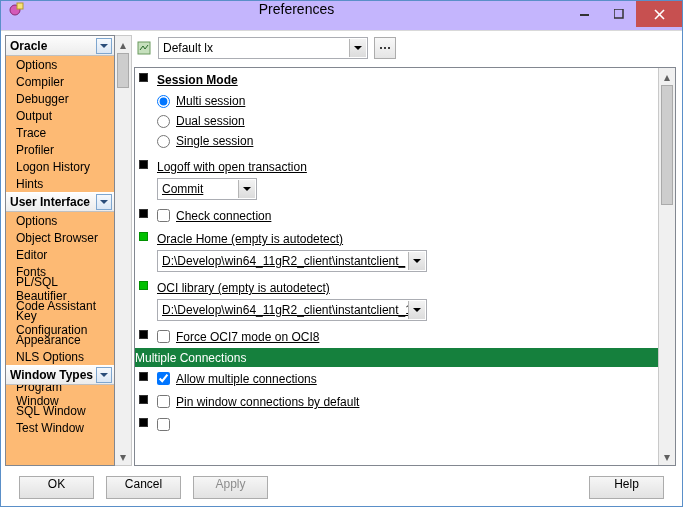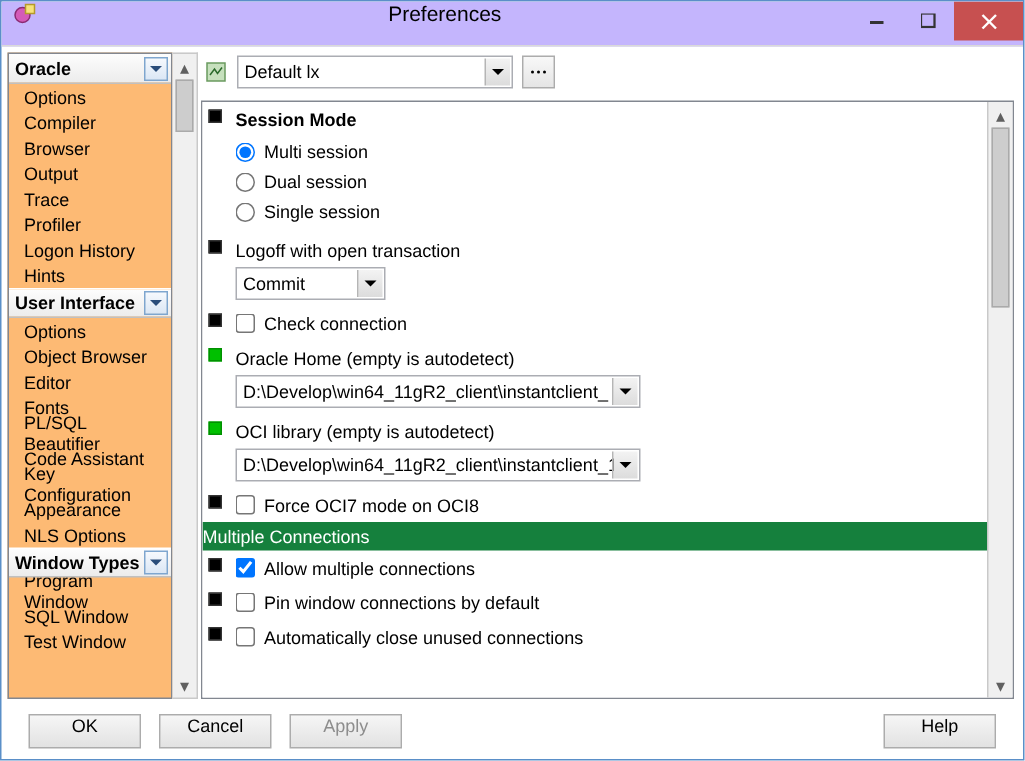"Default lx" .combo.large { width: 184px -> 210px }
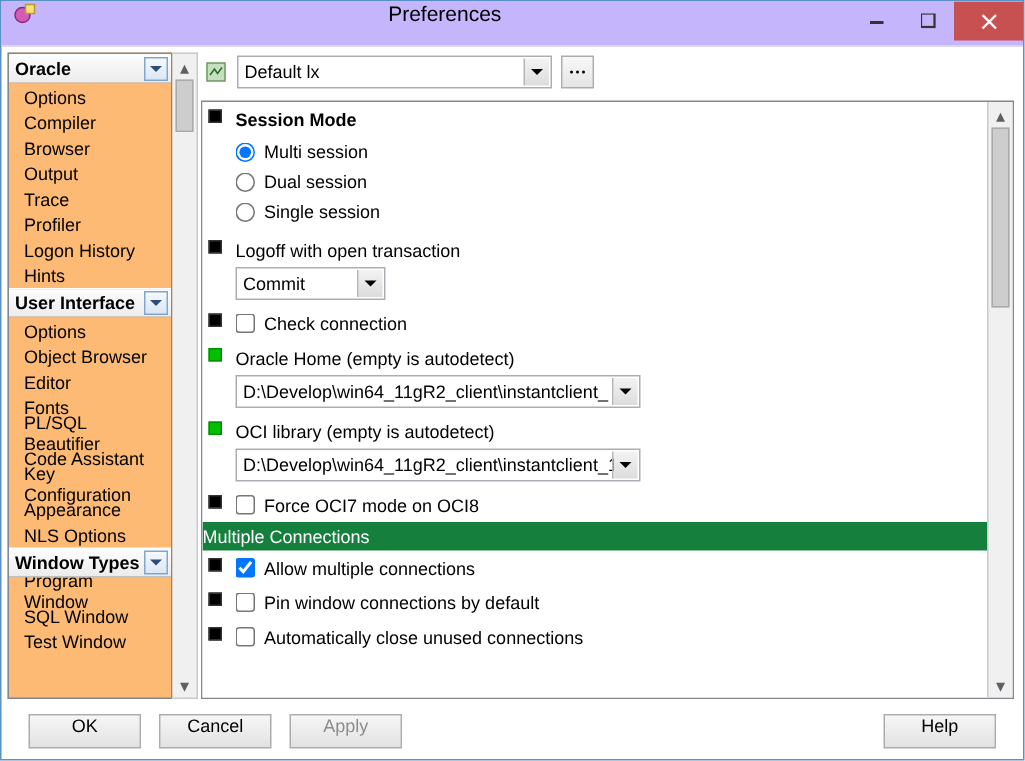"Session Mode" .rowbody { text-decoration: none -> underline }
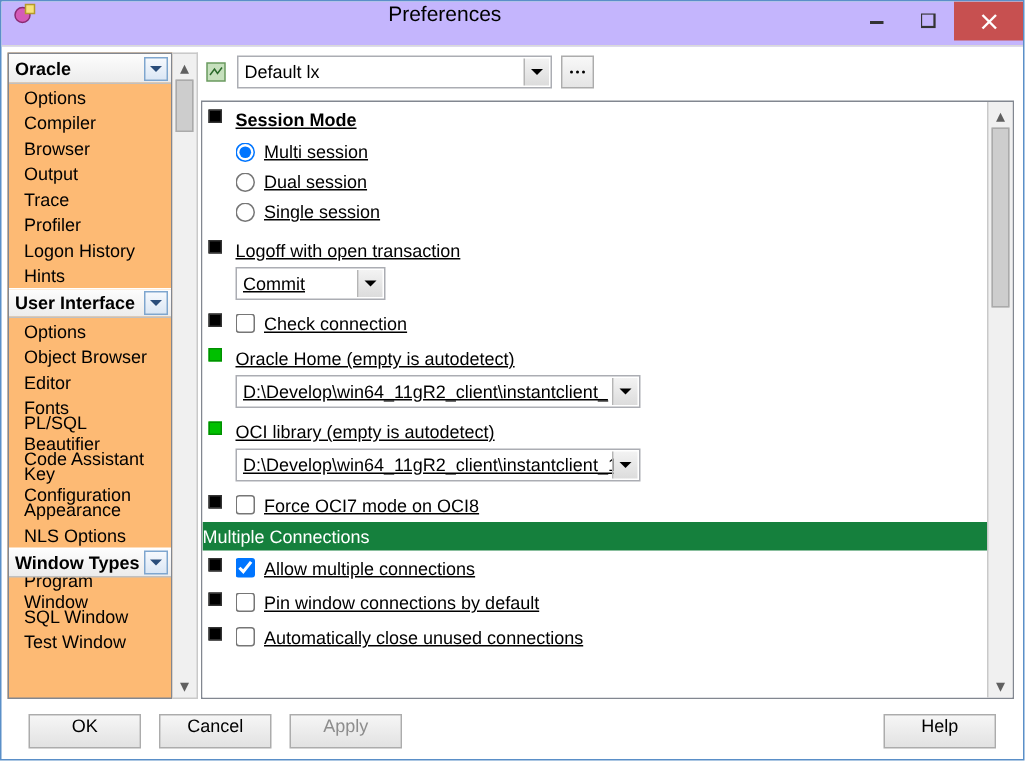"Browser" div.tree-item { text: Browser -> Debugger }
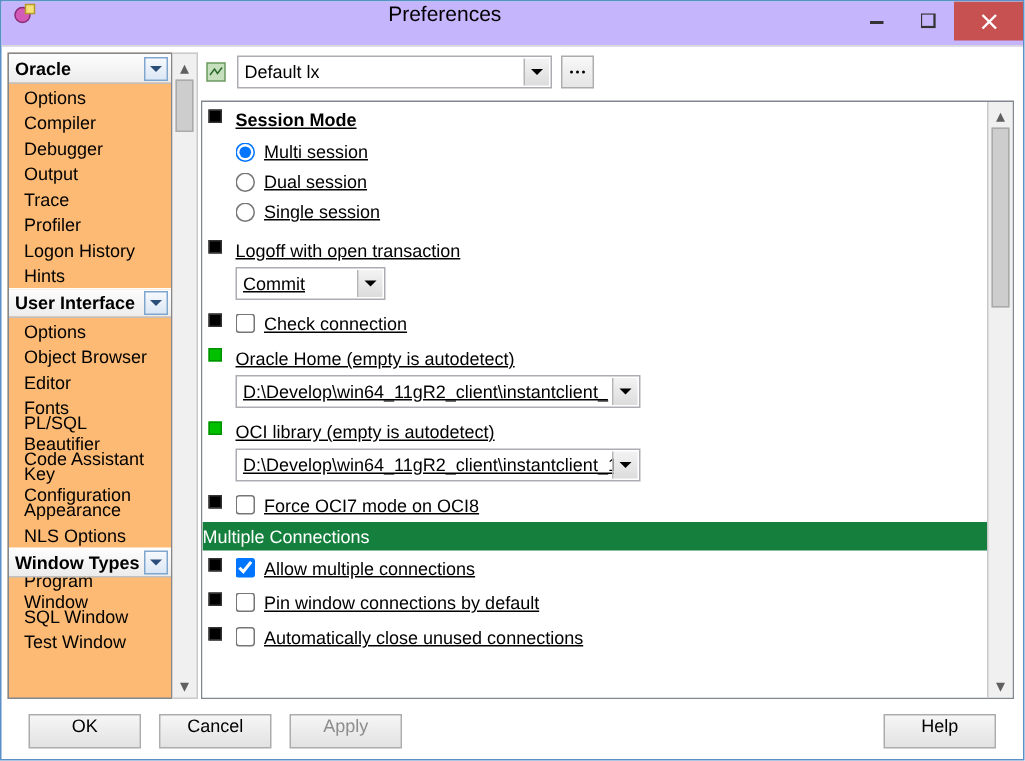"Automatically close unused connections" span { html: <span>Automatically close unused connections</span> -> none }
